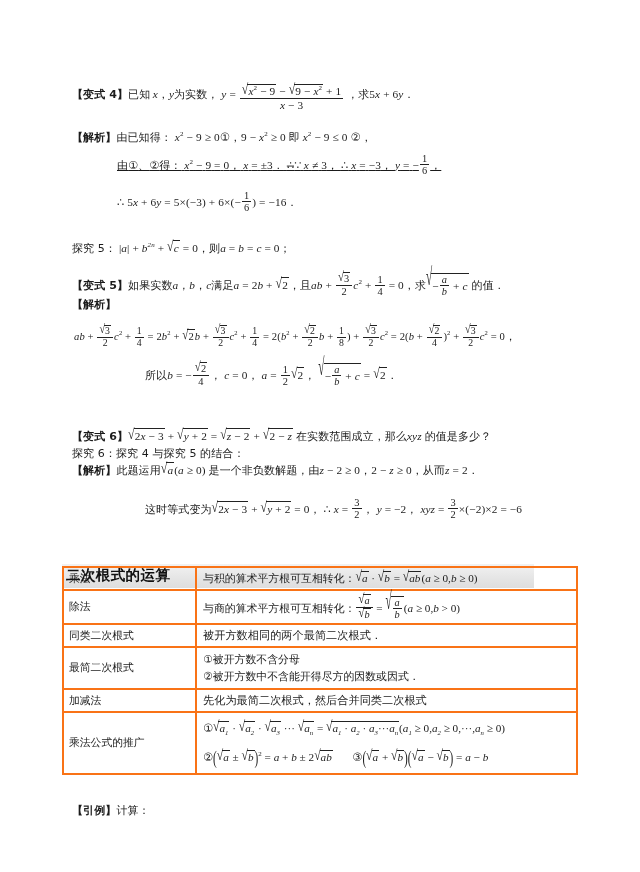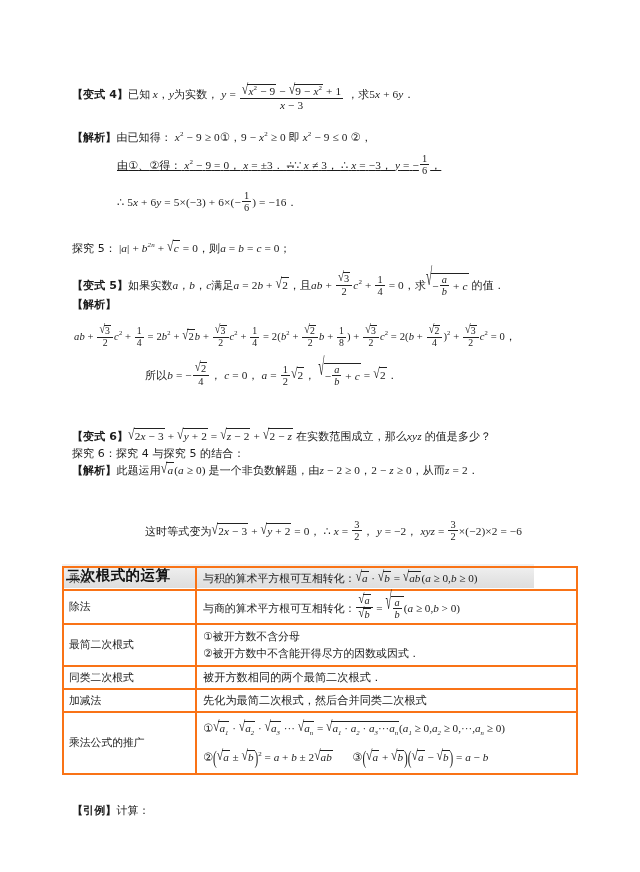"这时等式变为√2x − 3 + √y" div.line { margin-top: 22px -> none }
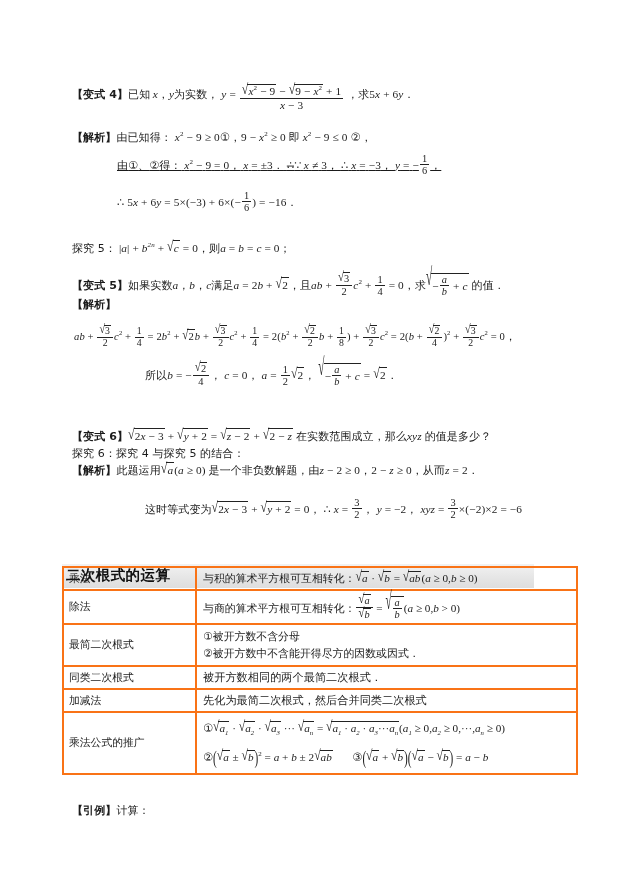"最简二次根式" tr { order: before "同类二次根式" -> after "同类二次根式" }
